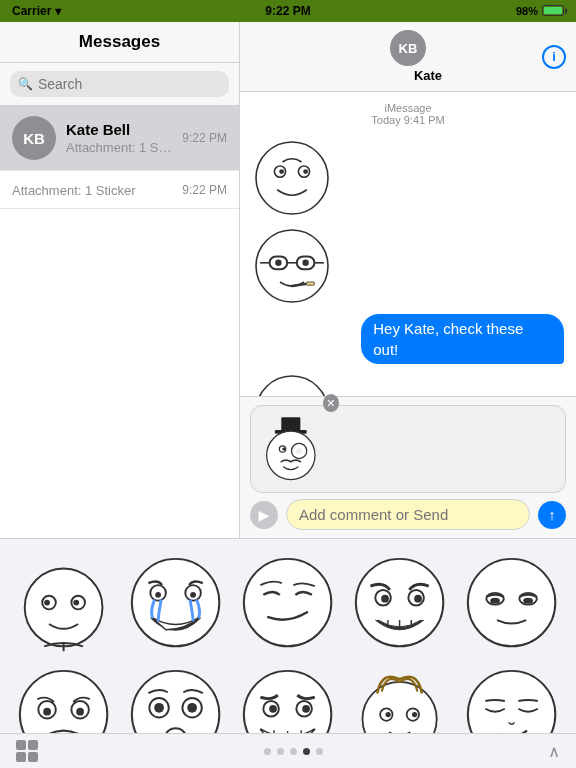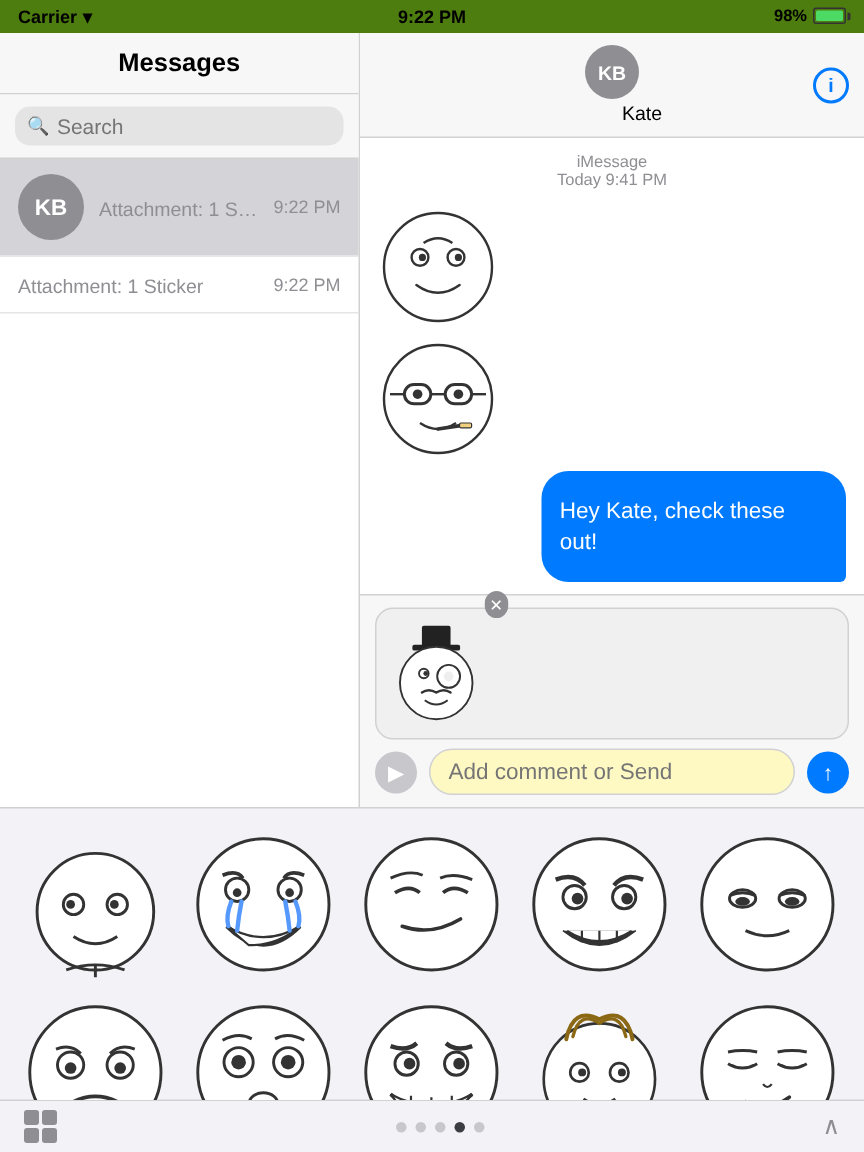"Kate" .chat-name { font-weight: 400 -> 700 }
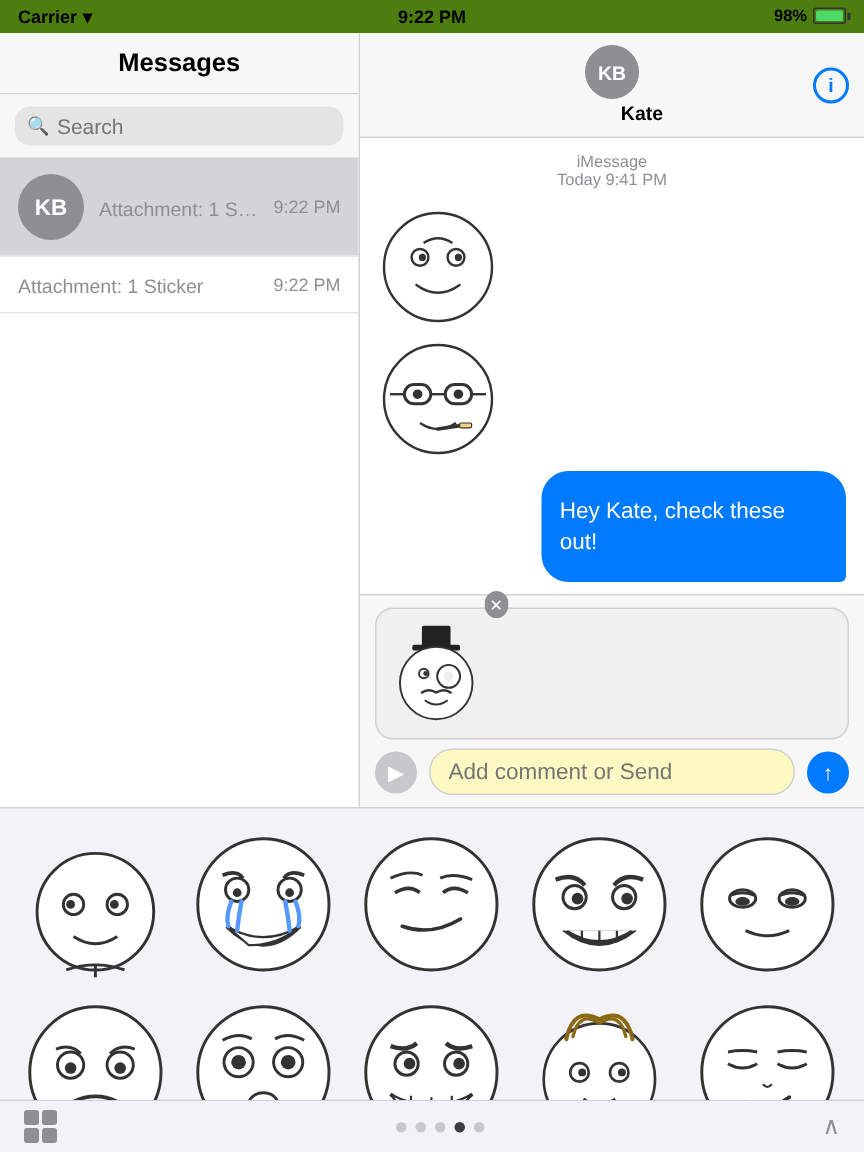"Kate Bell" div.conv-name { html: none -> <div>Kate Bell</div> }
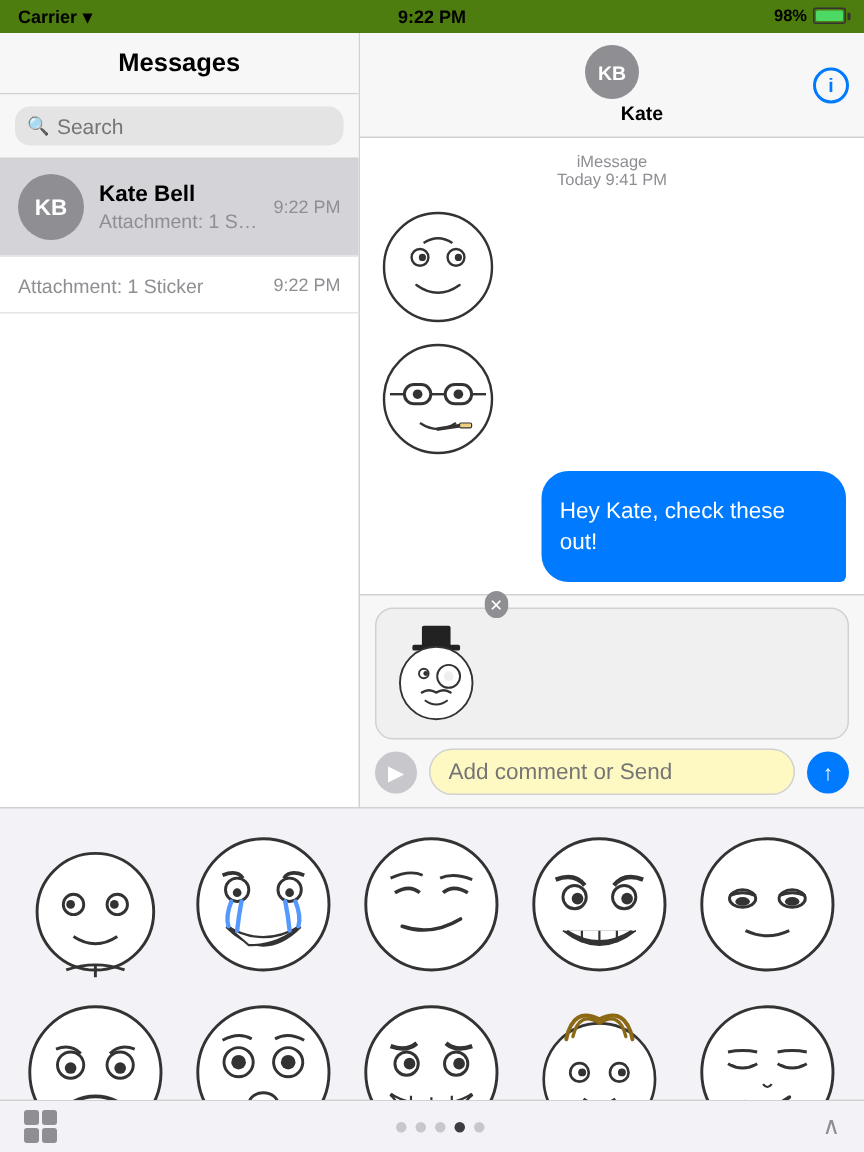"Hey Kate, check these out!" .bubble { padding: 16px 12px -> 4px 12px }
